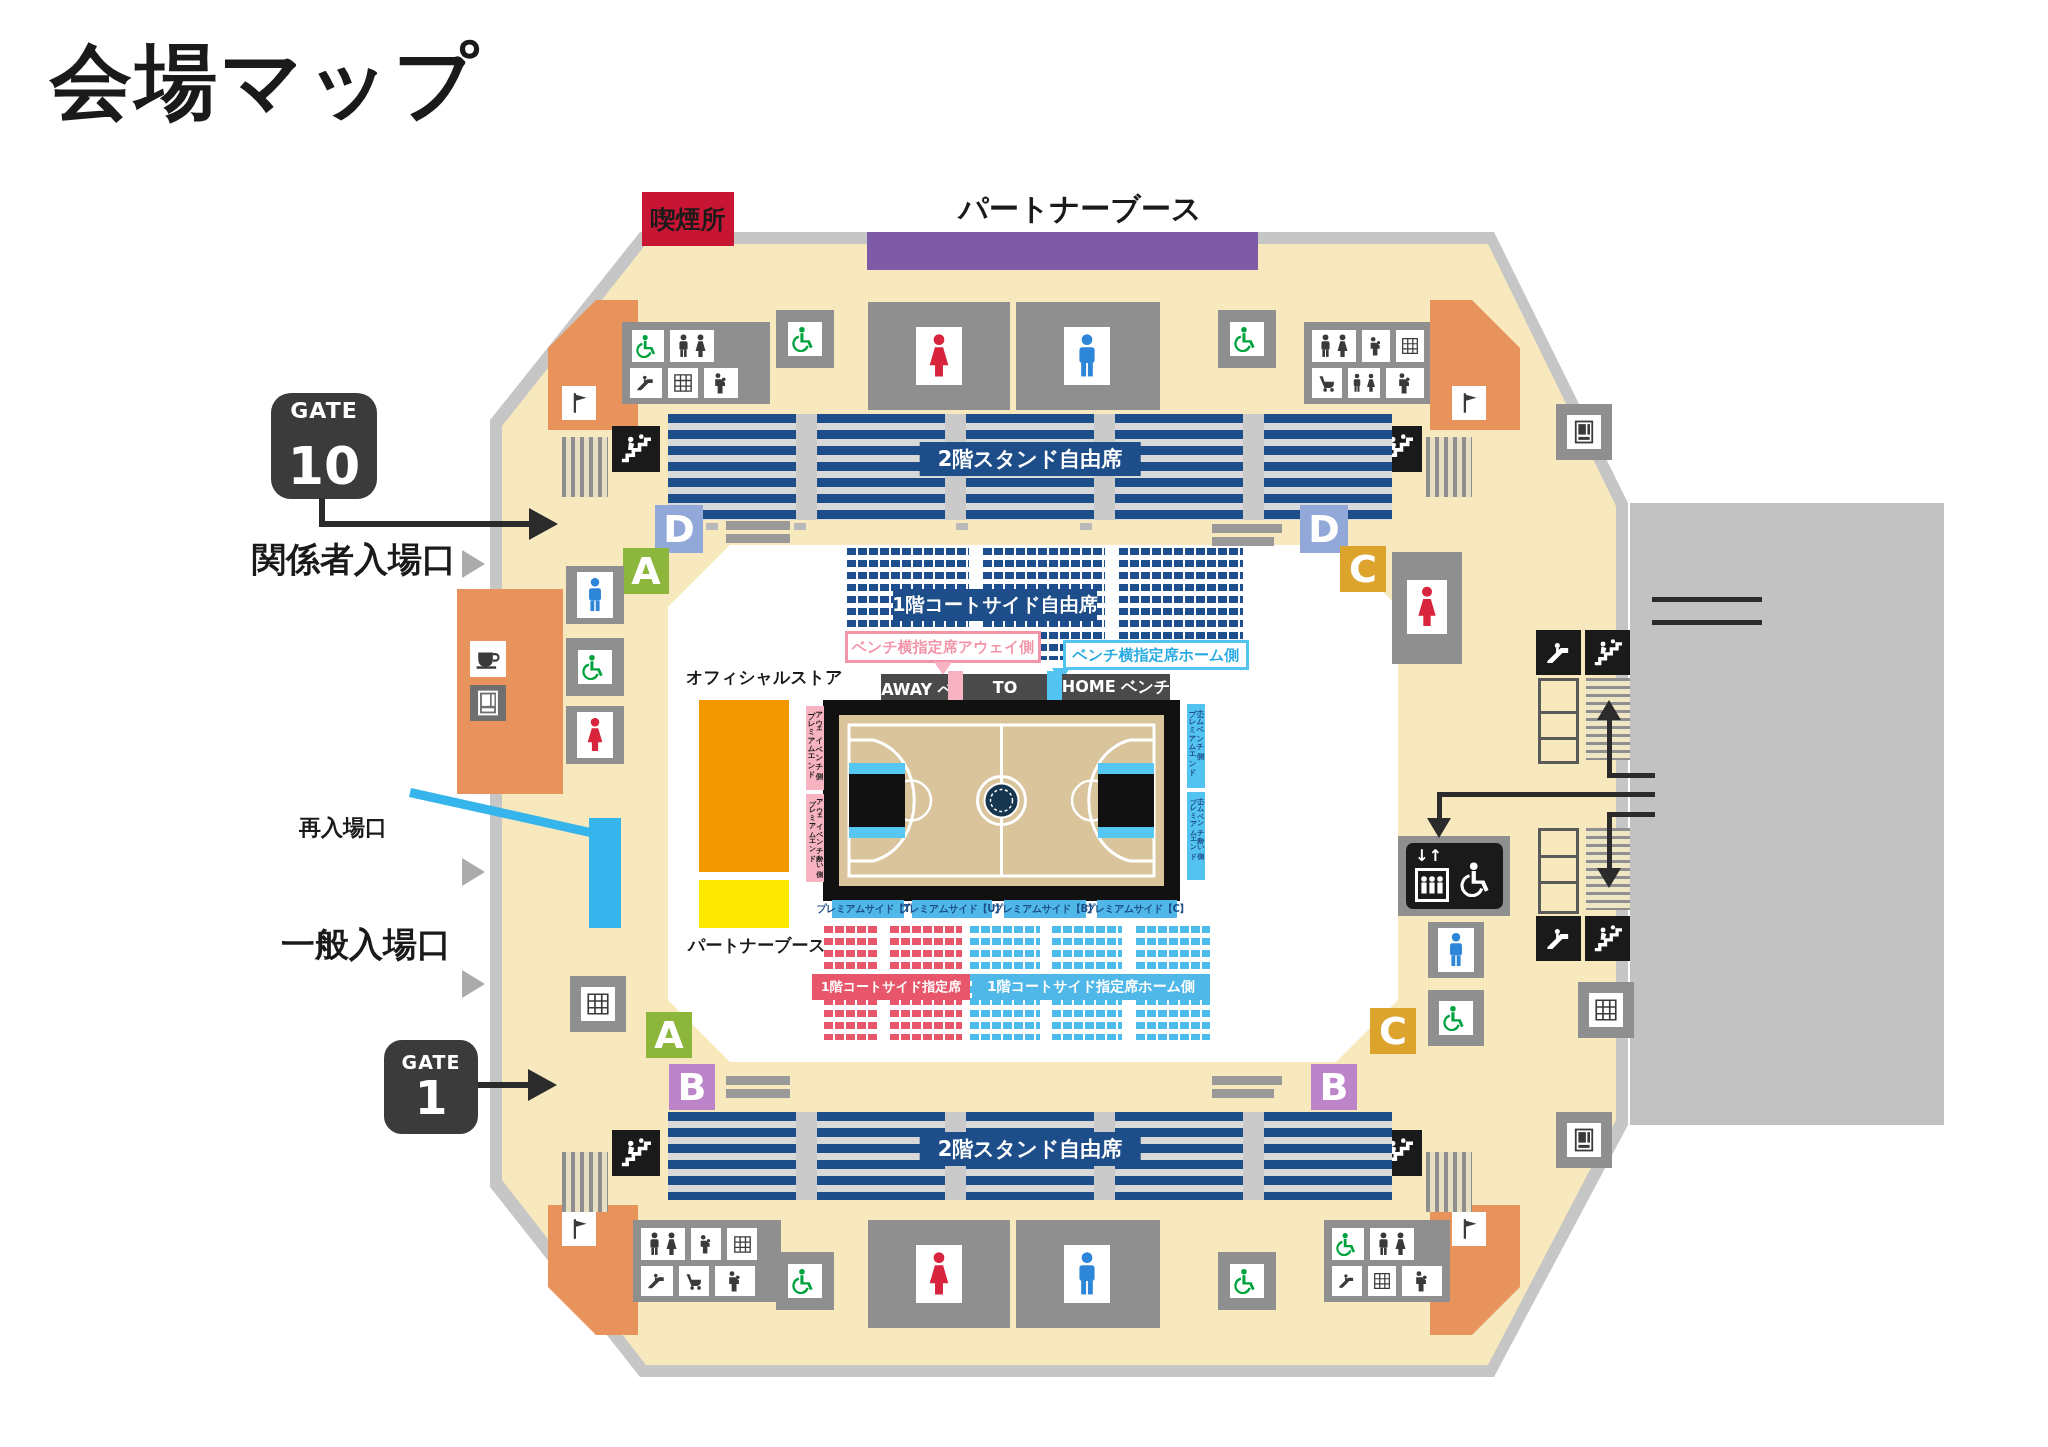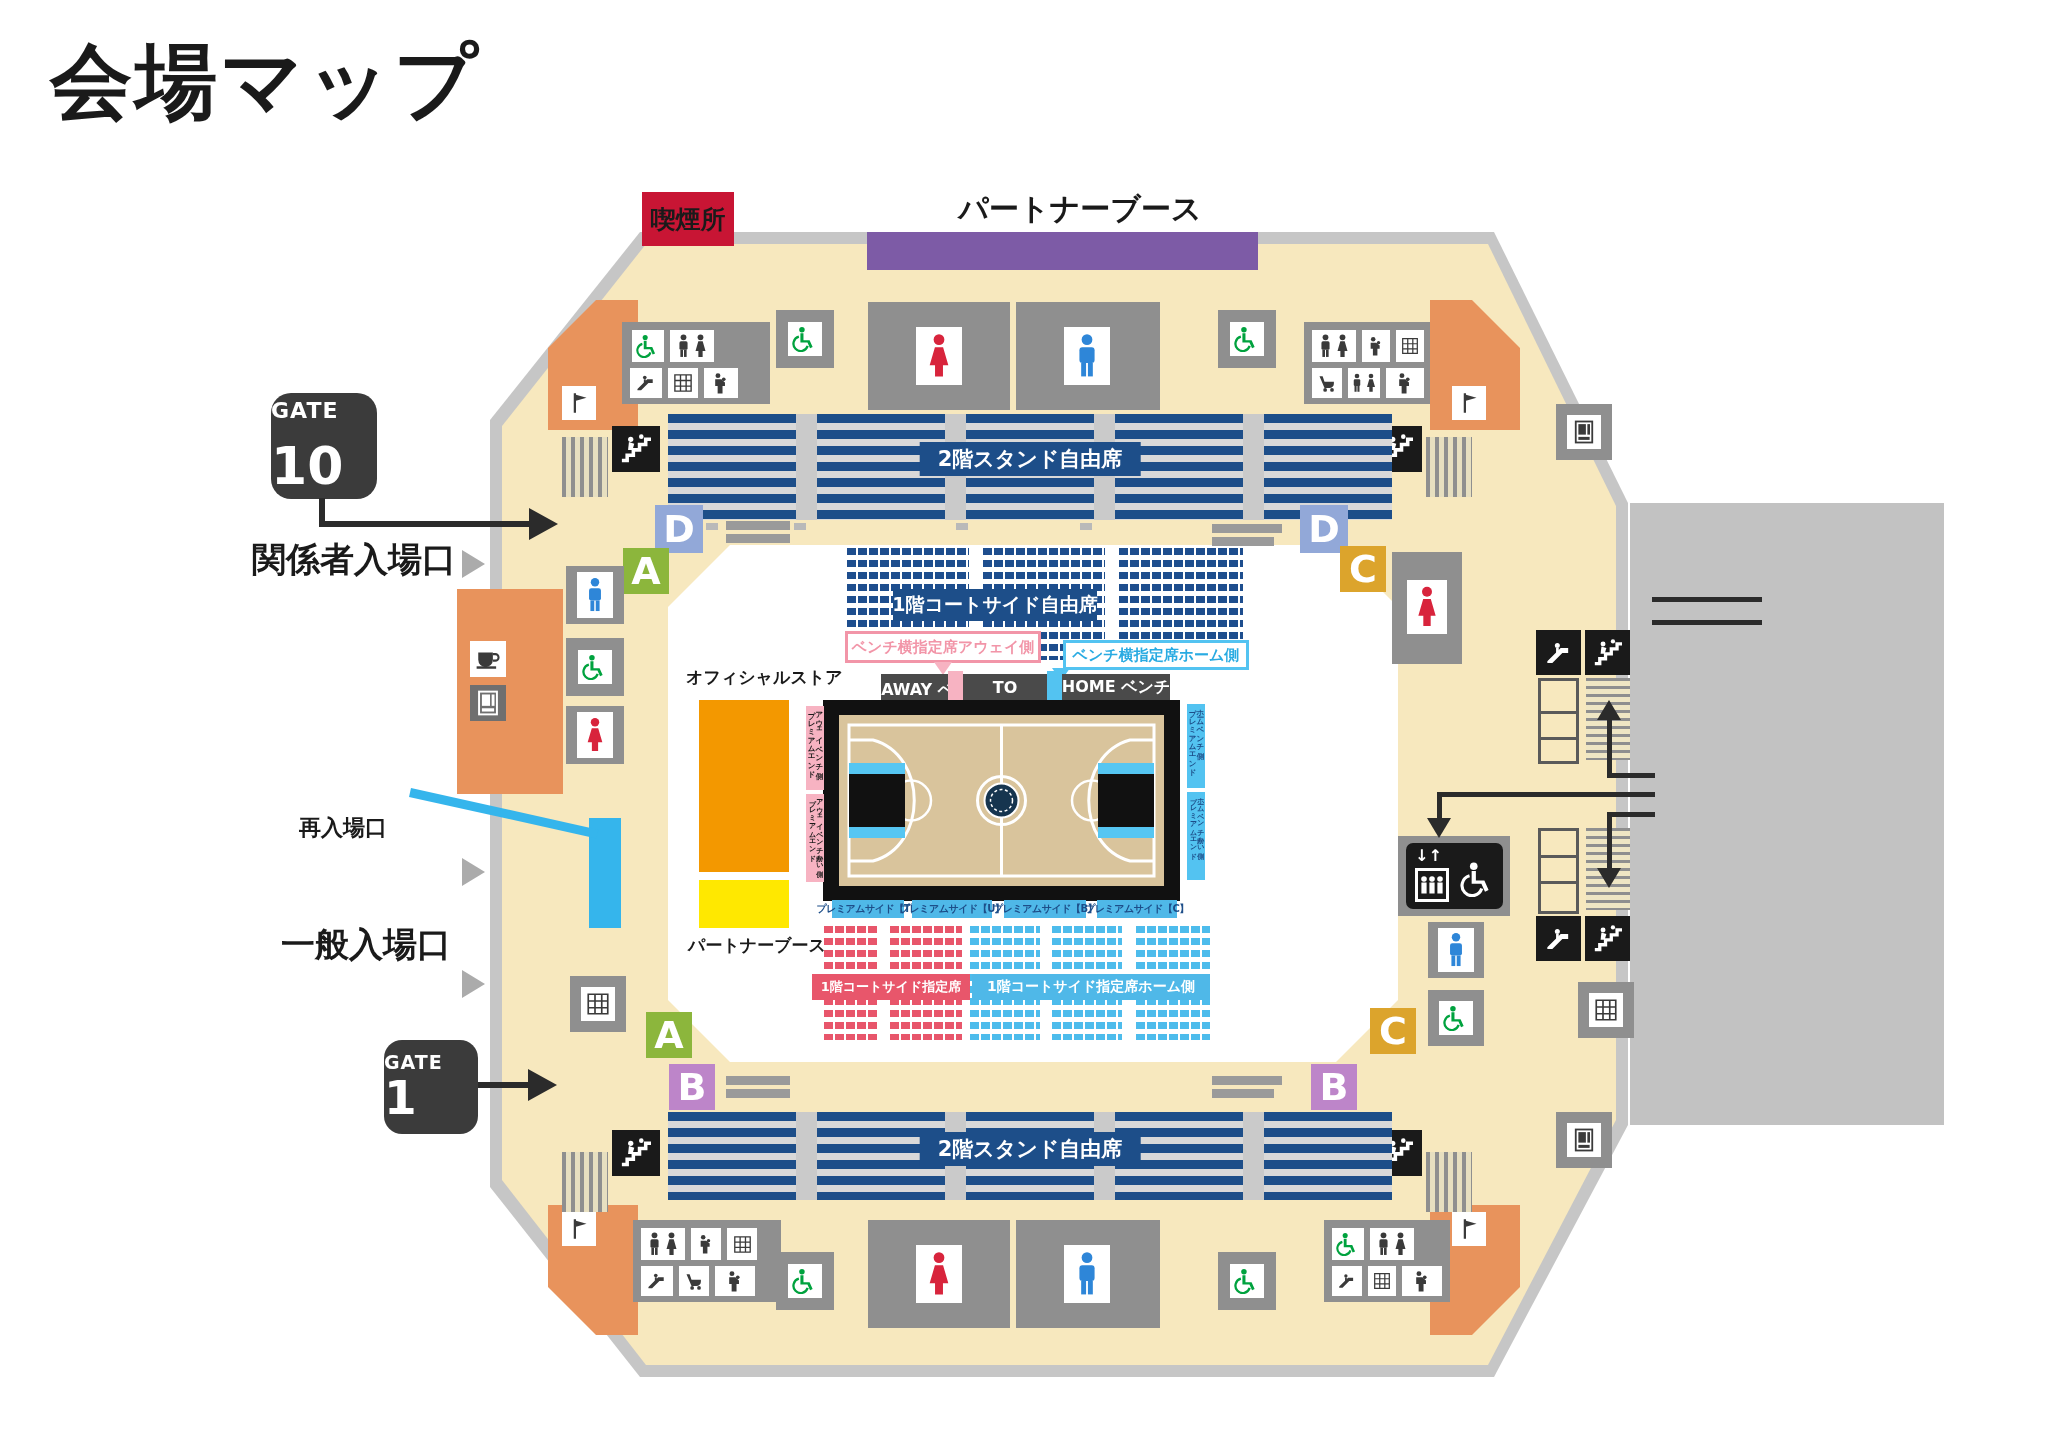"GATE" .gate { align-items: flex-start -> center }
